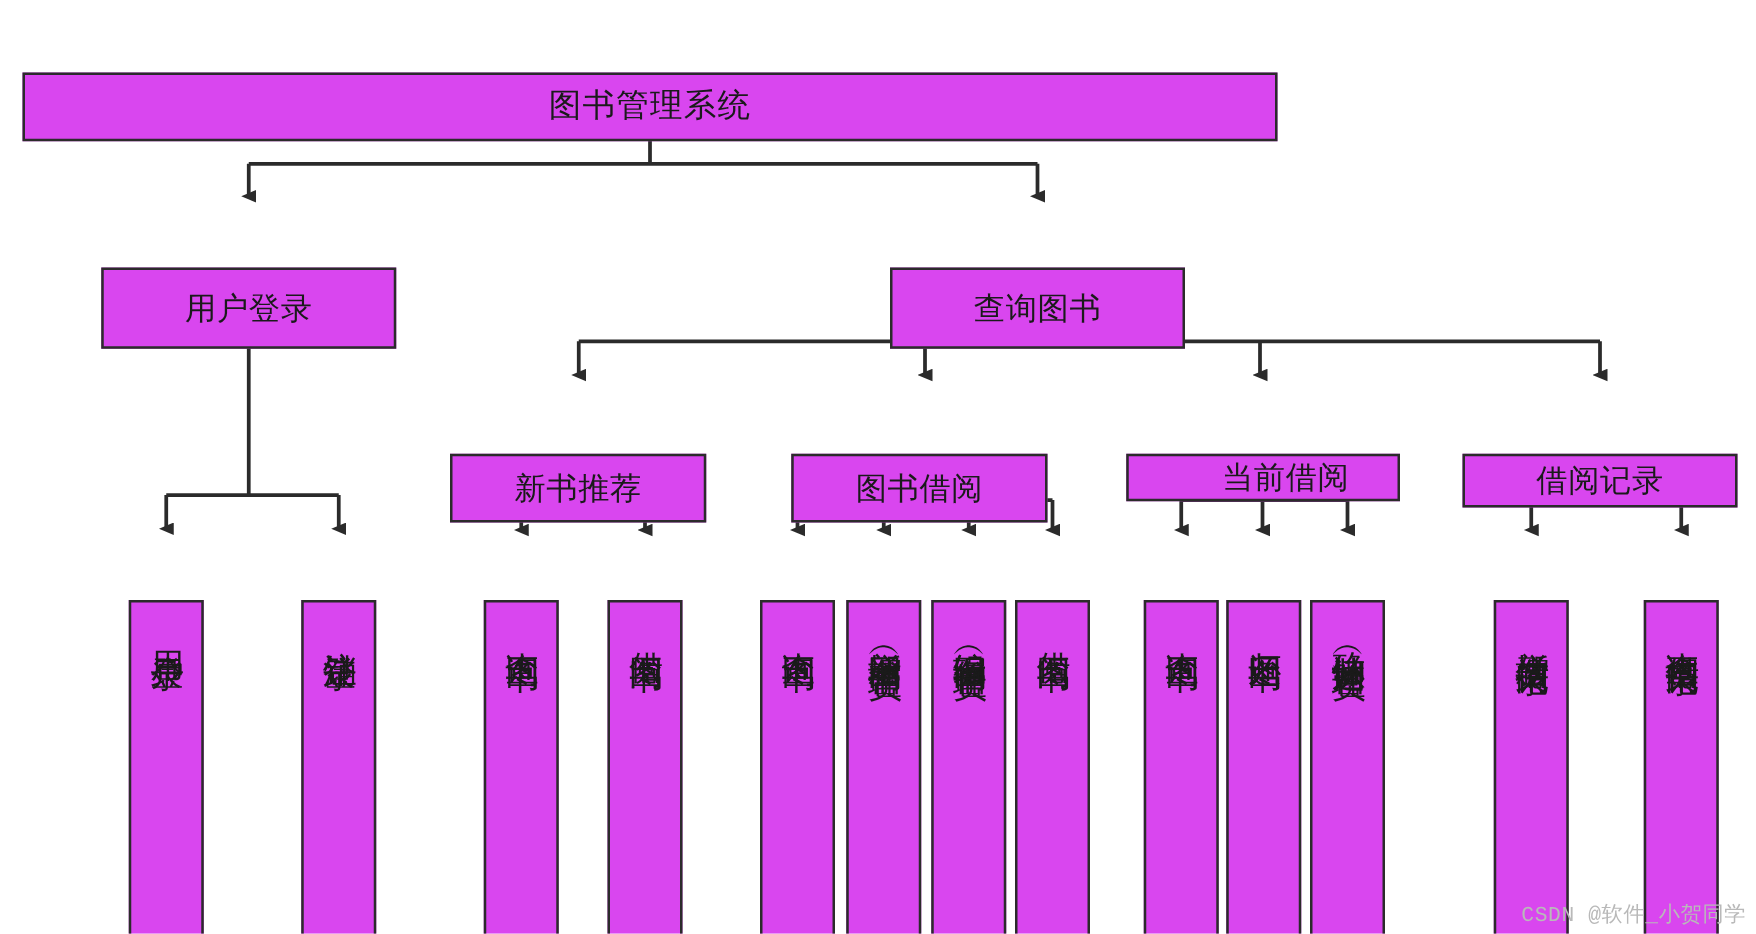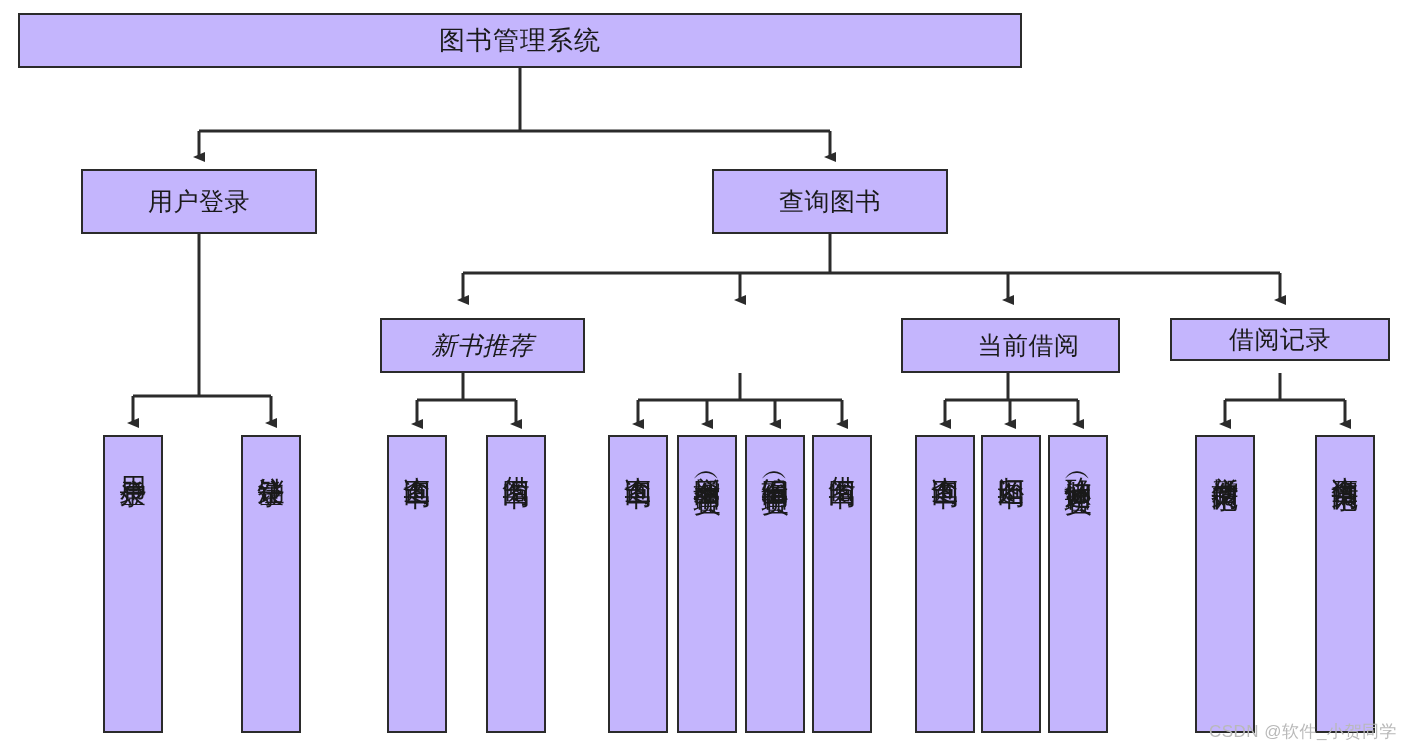"图书管理系统" .node { background: #c4b5fd -> #d946ef; margin-top: none -> 45px }
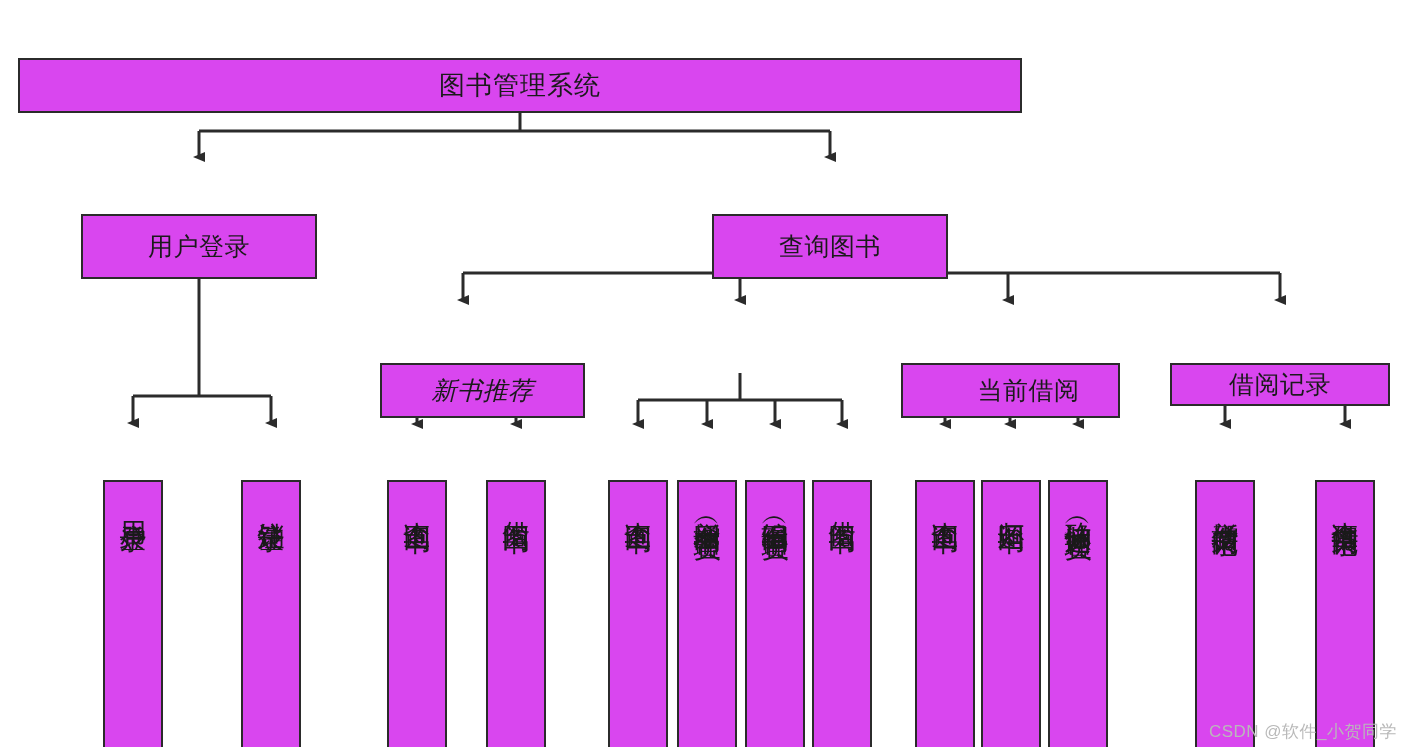"新书推荐" div.node { font-style: italic -> none; left: 380px -> 360px }
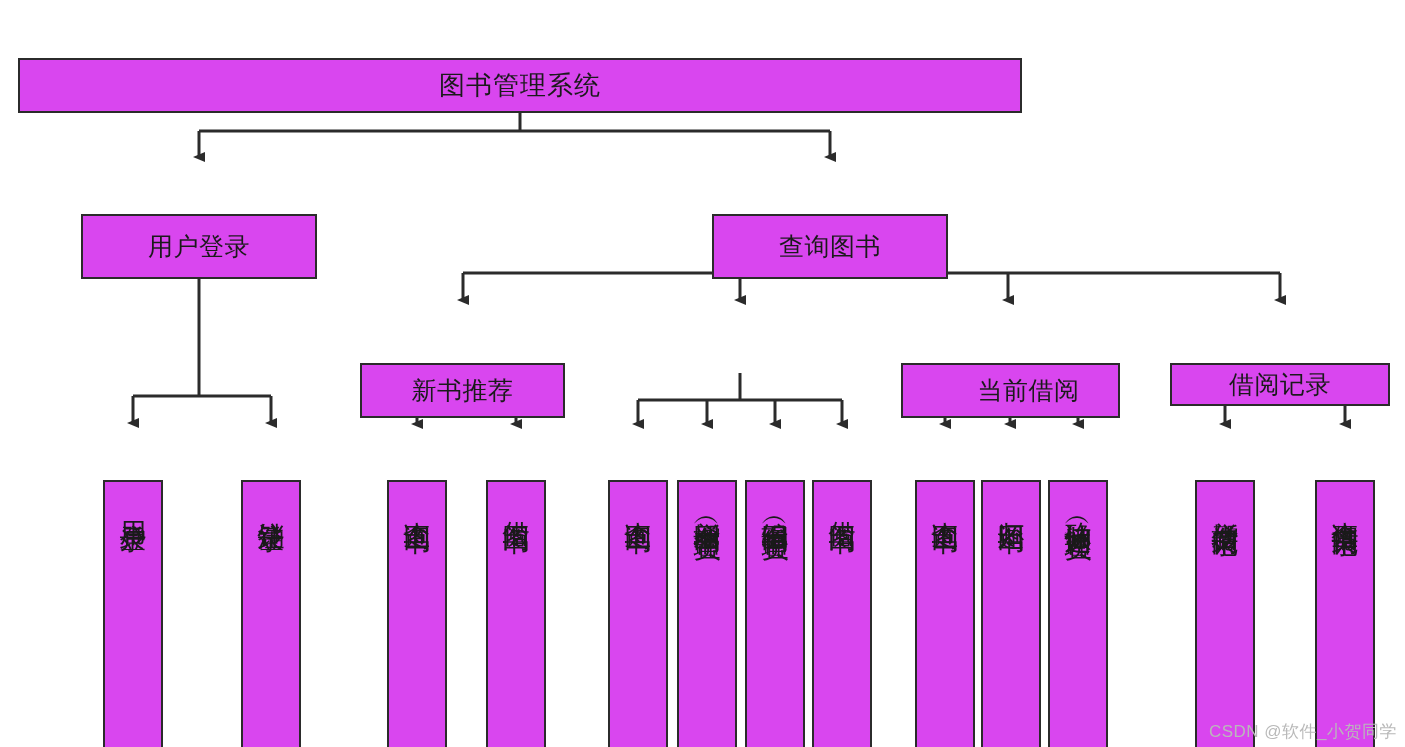"图书借阅" div.node { html: none -> <div> <span>图书借阅</span> </div> }
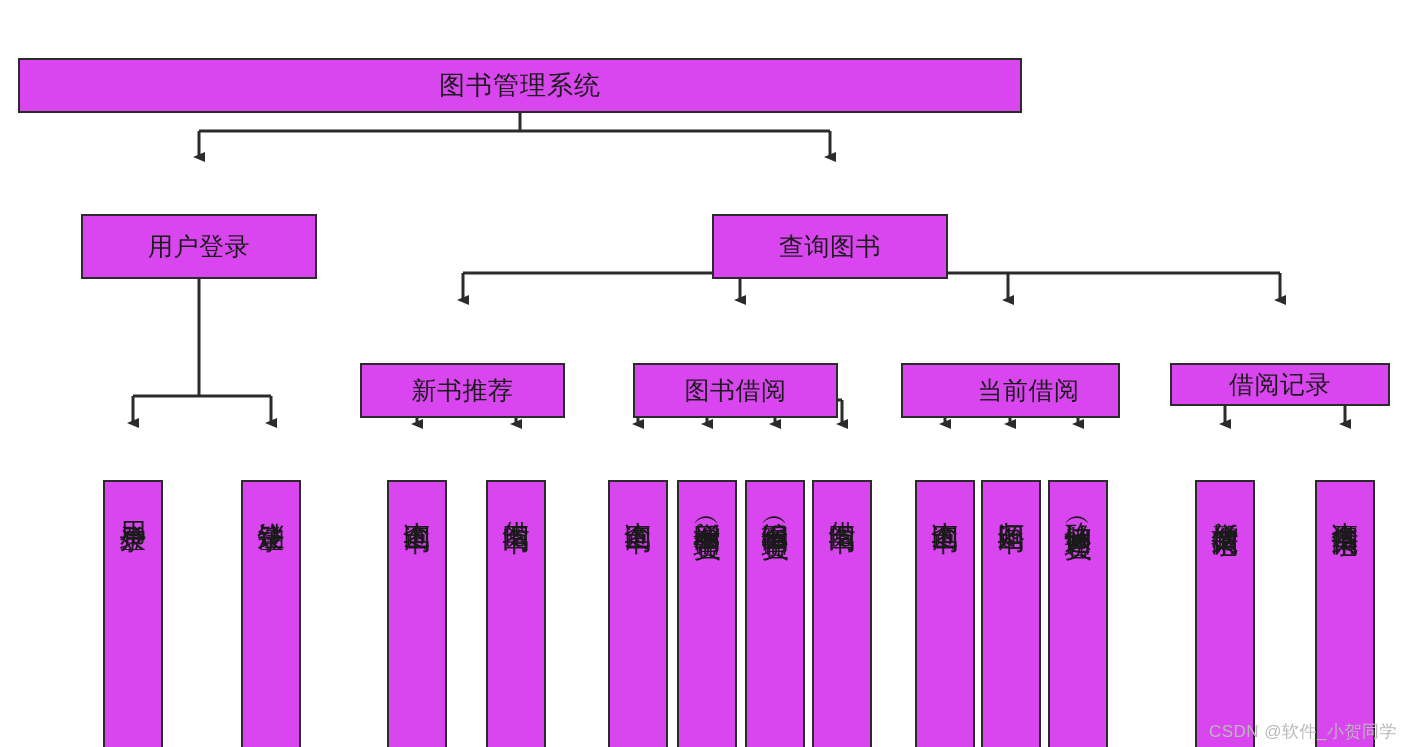"当前借阅" div.node { height: 55px -> 38px }
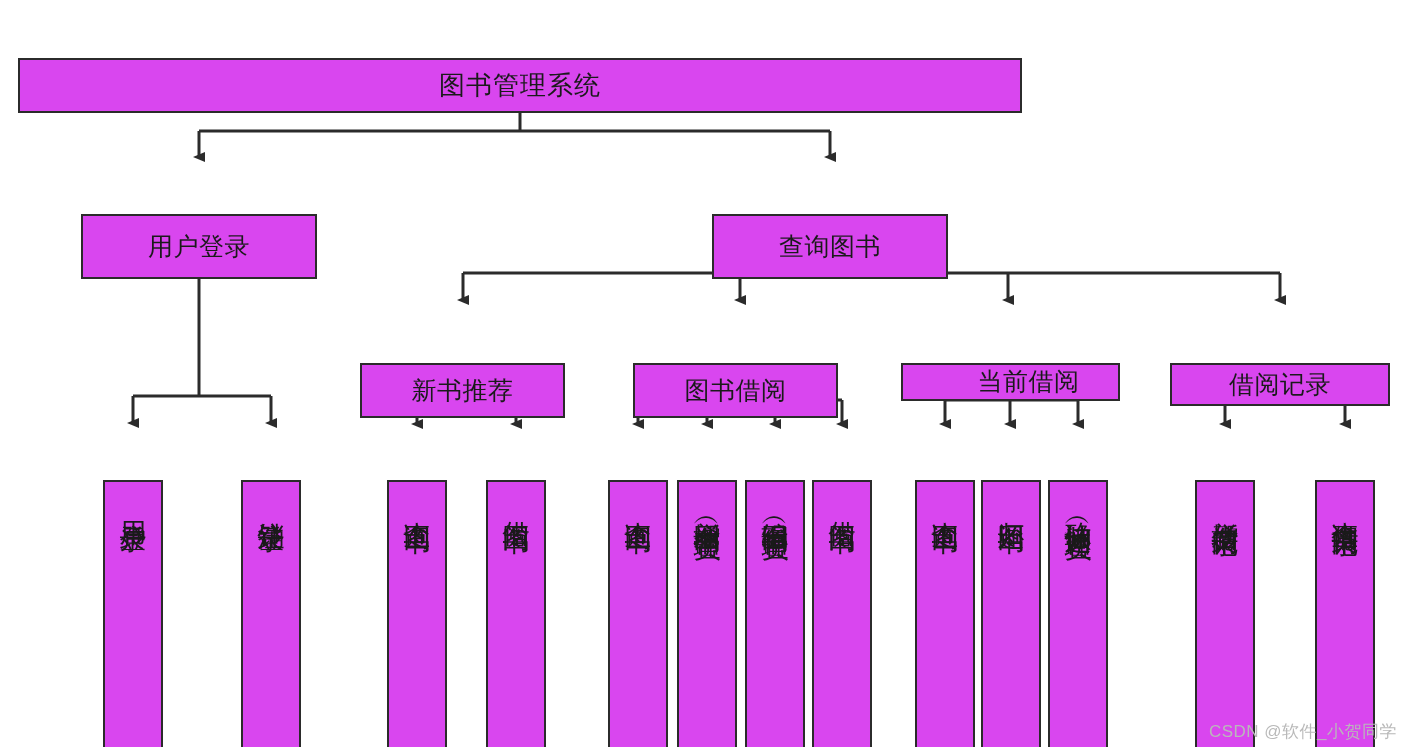"CSDN @软件_小贺同学" #watermark { font-family: Liberation Sans, sans-serif -> Liberation Mono, monospace }
